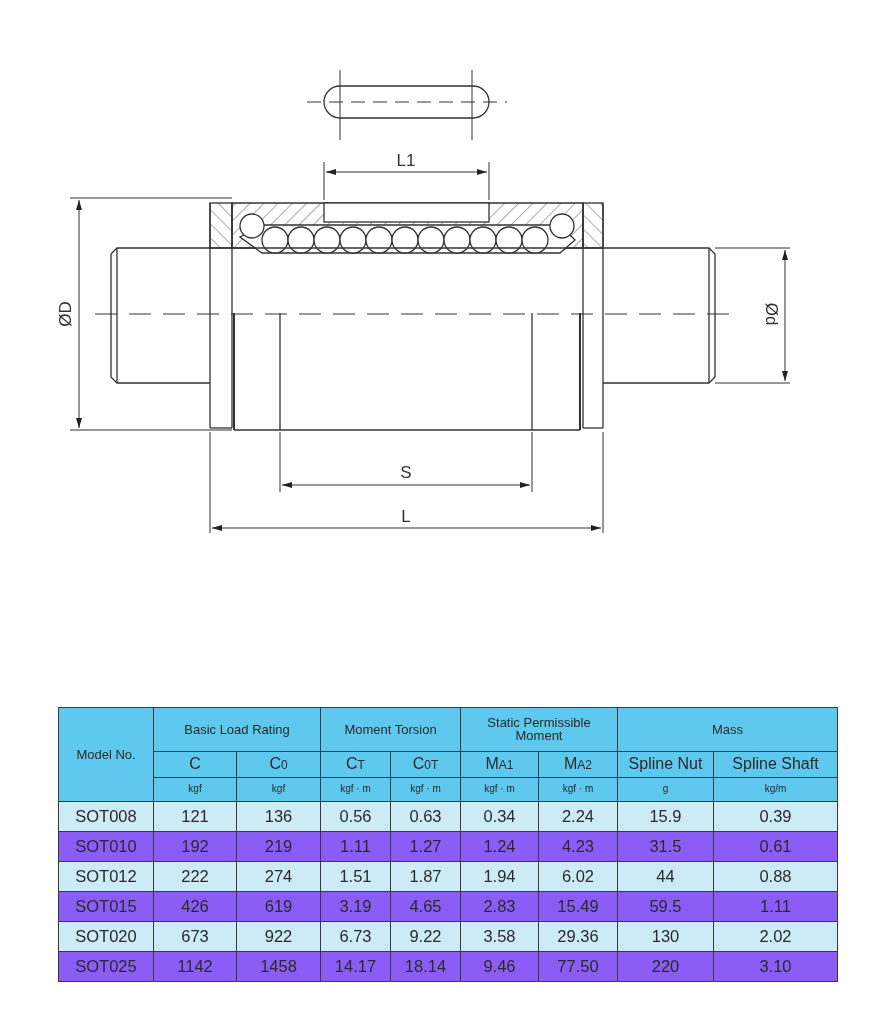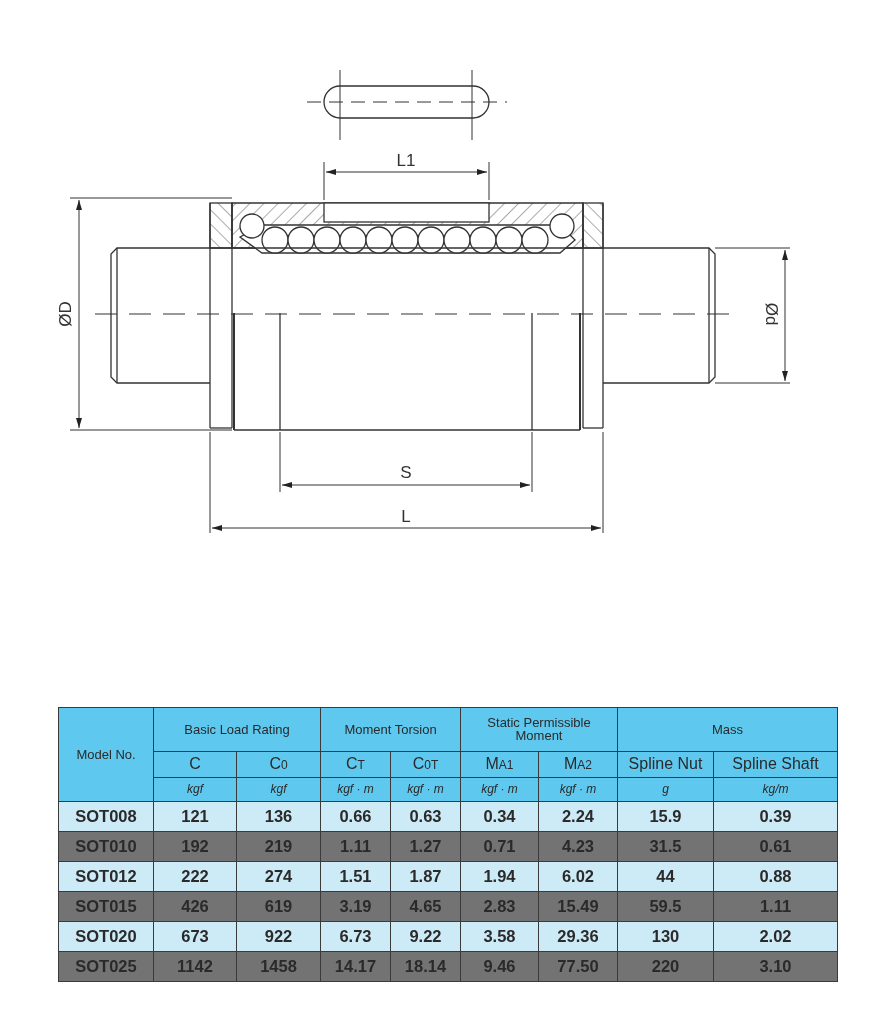"kgf" .h3 th { font-size: 12px -> 10px; font-style: italic -> none }
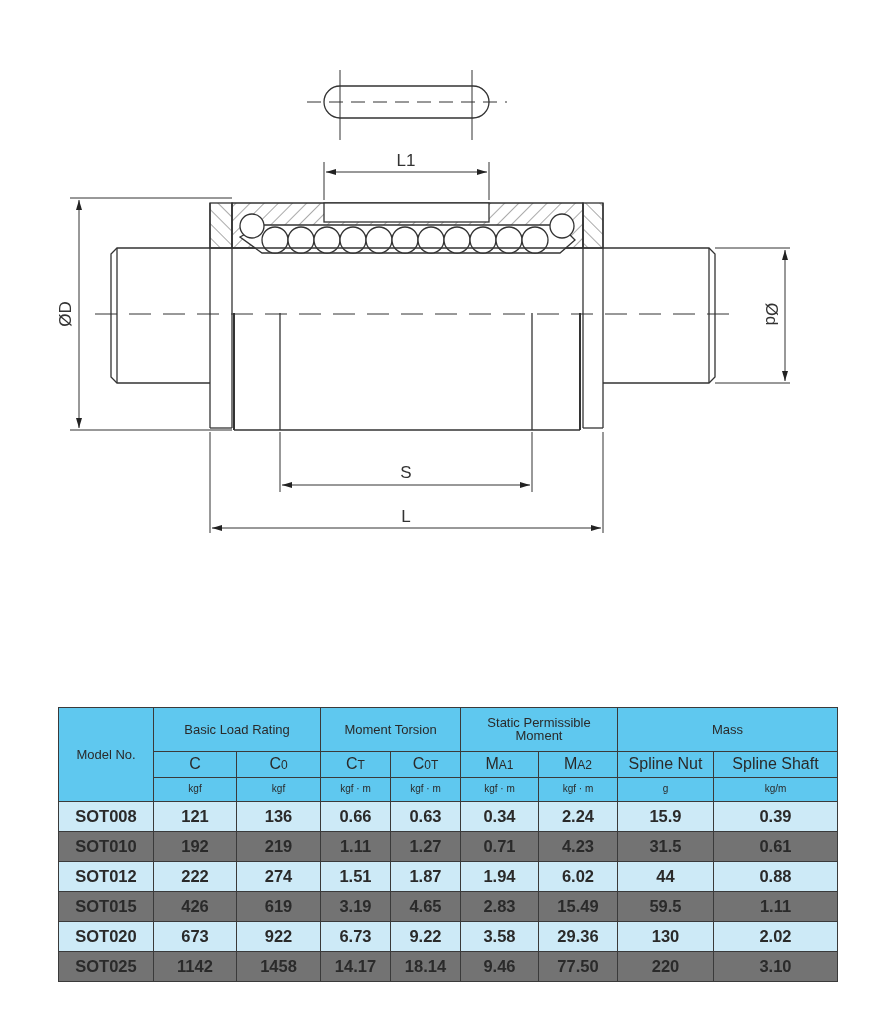"SOT008" #spec-table tbody td { font-weight: bold -> none }
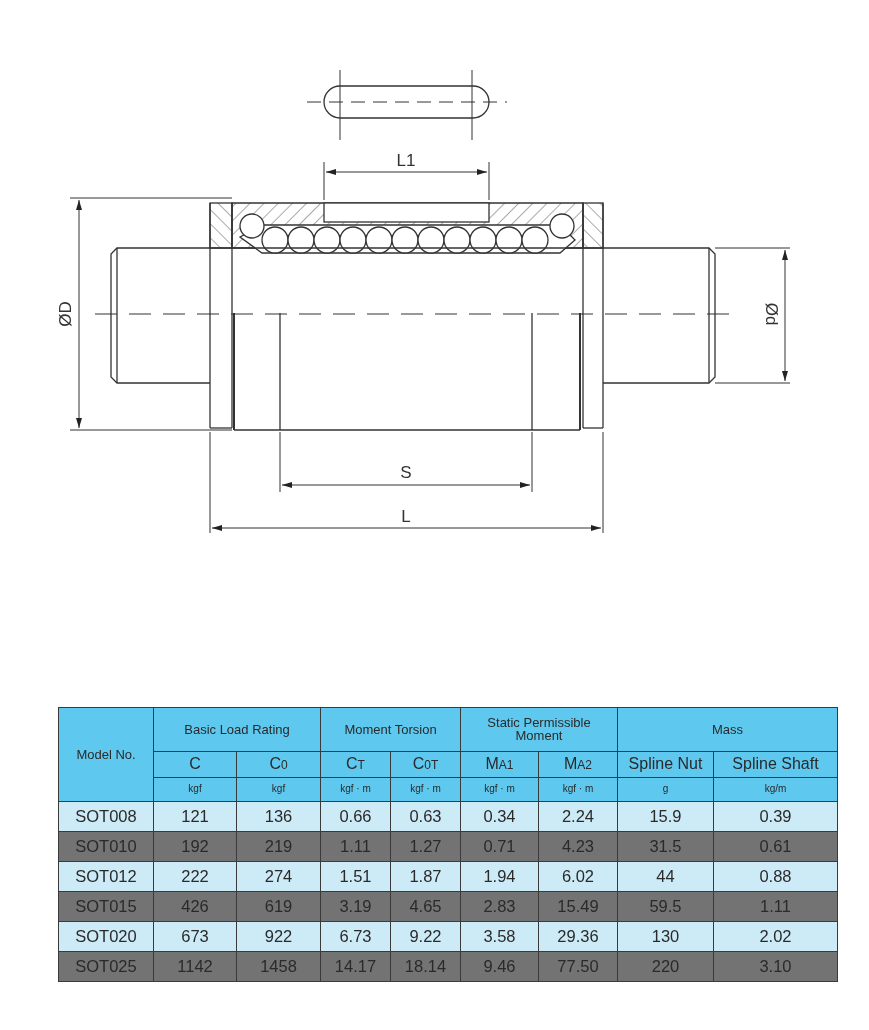"0.66" td { text: 0.66 -> 0.56 }
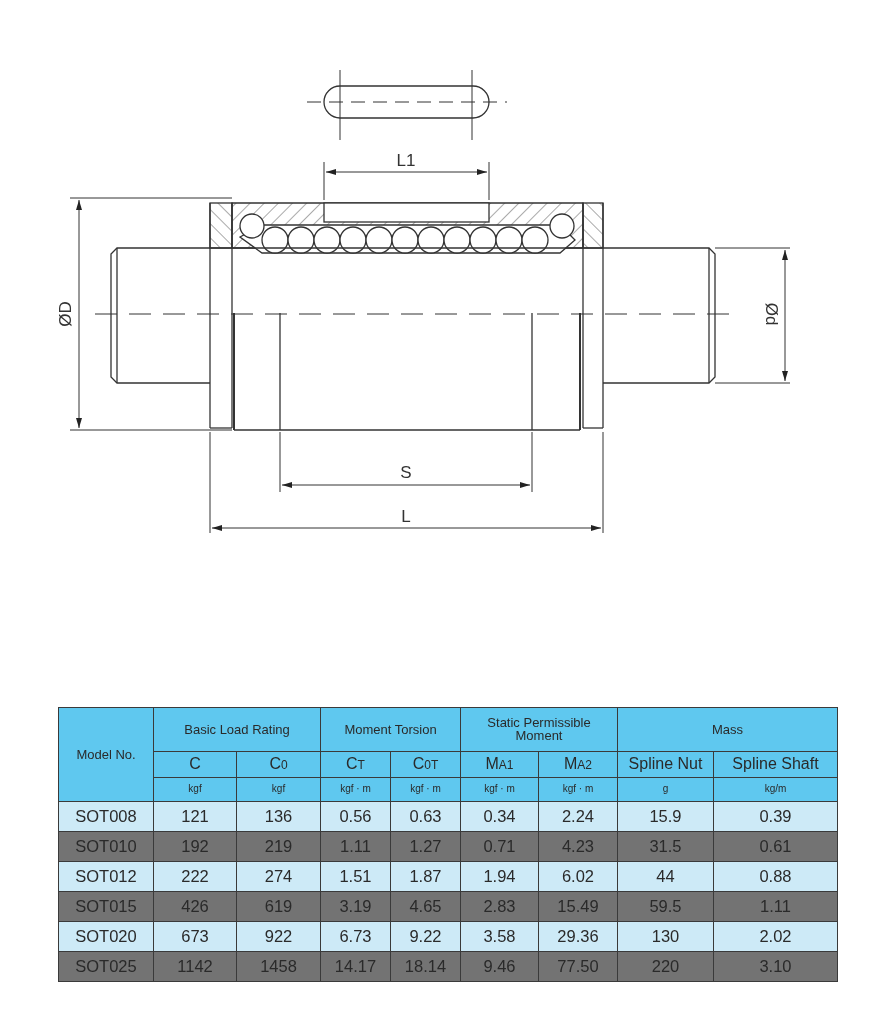"SOT010" #spec-table tbody tr.plain td { background: #737373 -> #8b5cf6 }
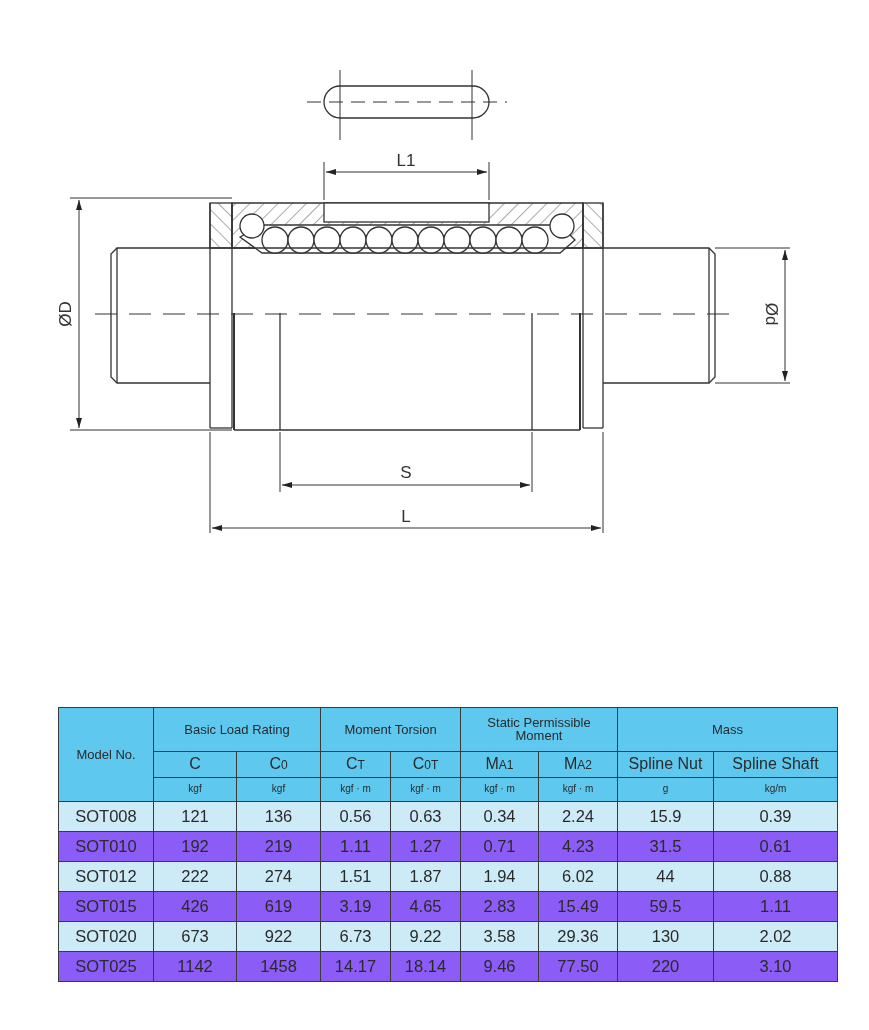"0.71" td { text: 0.71 -> 1.24 }
